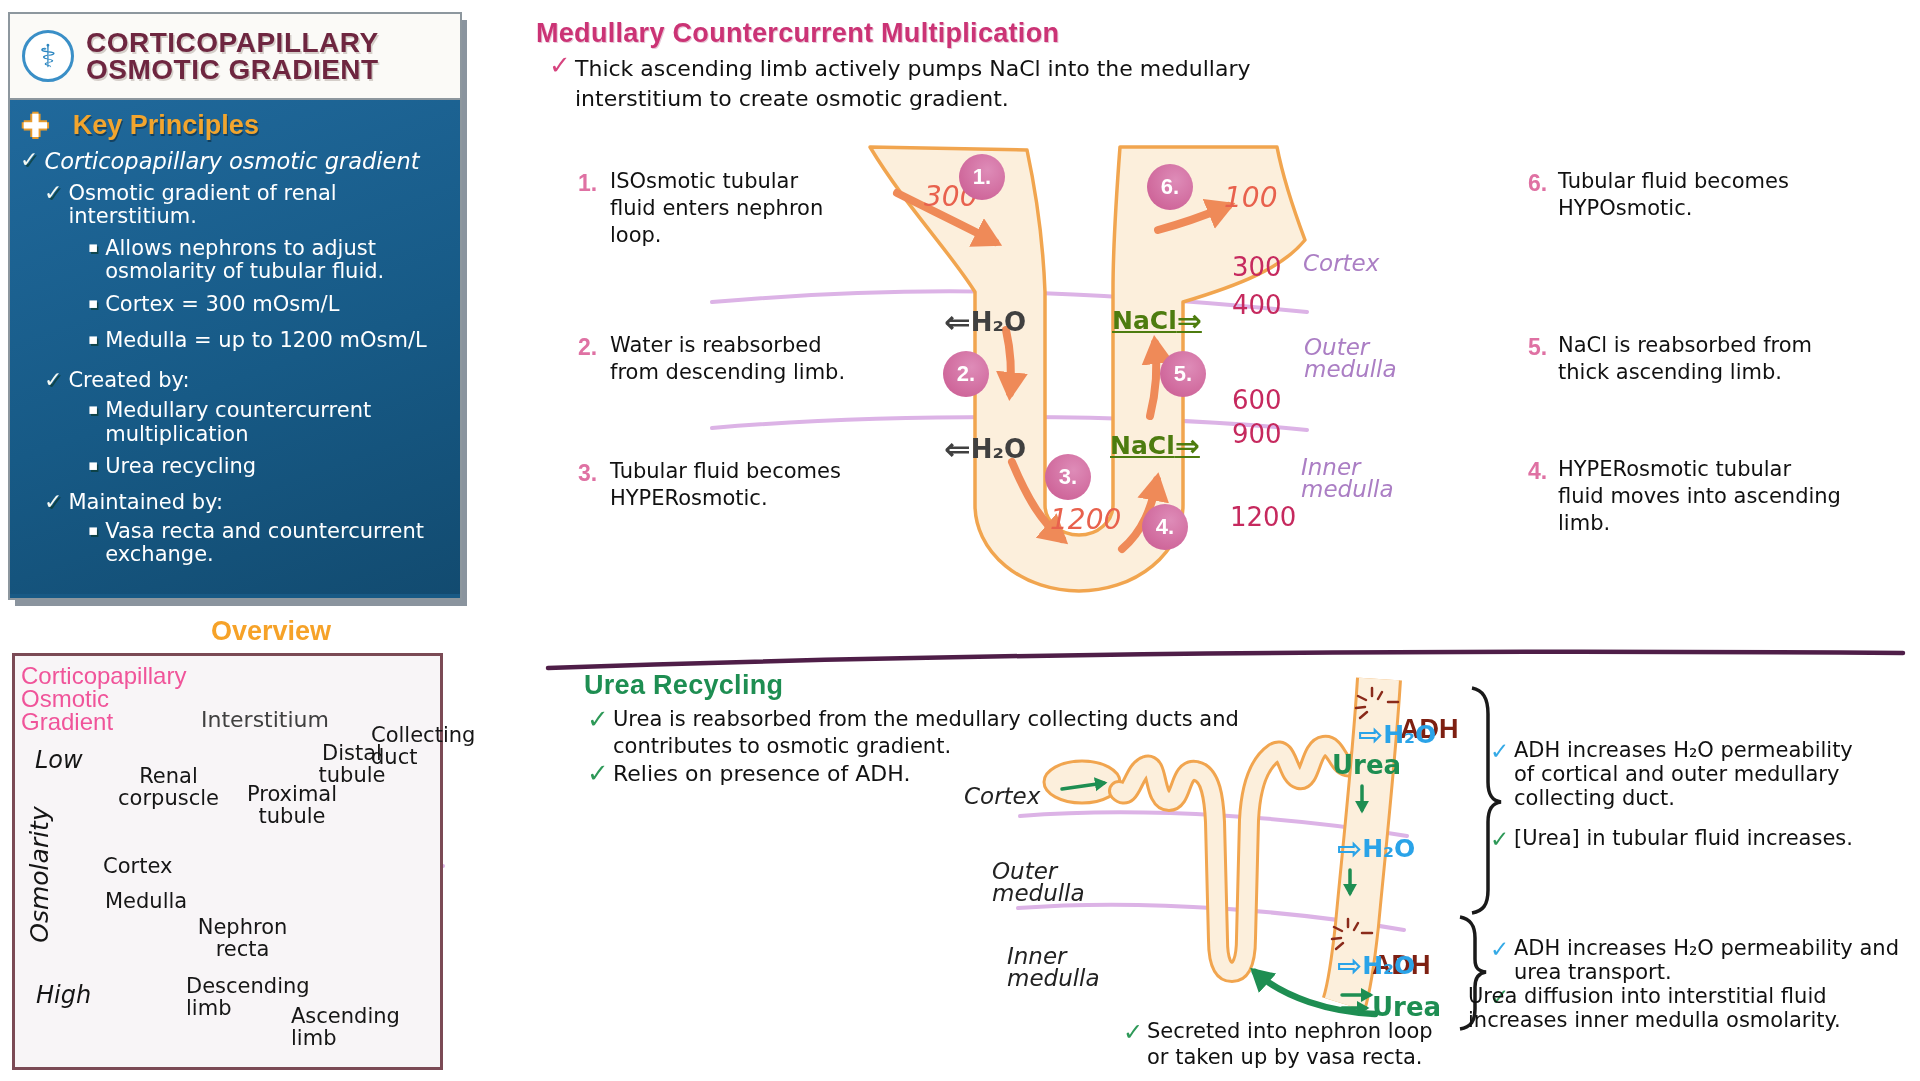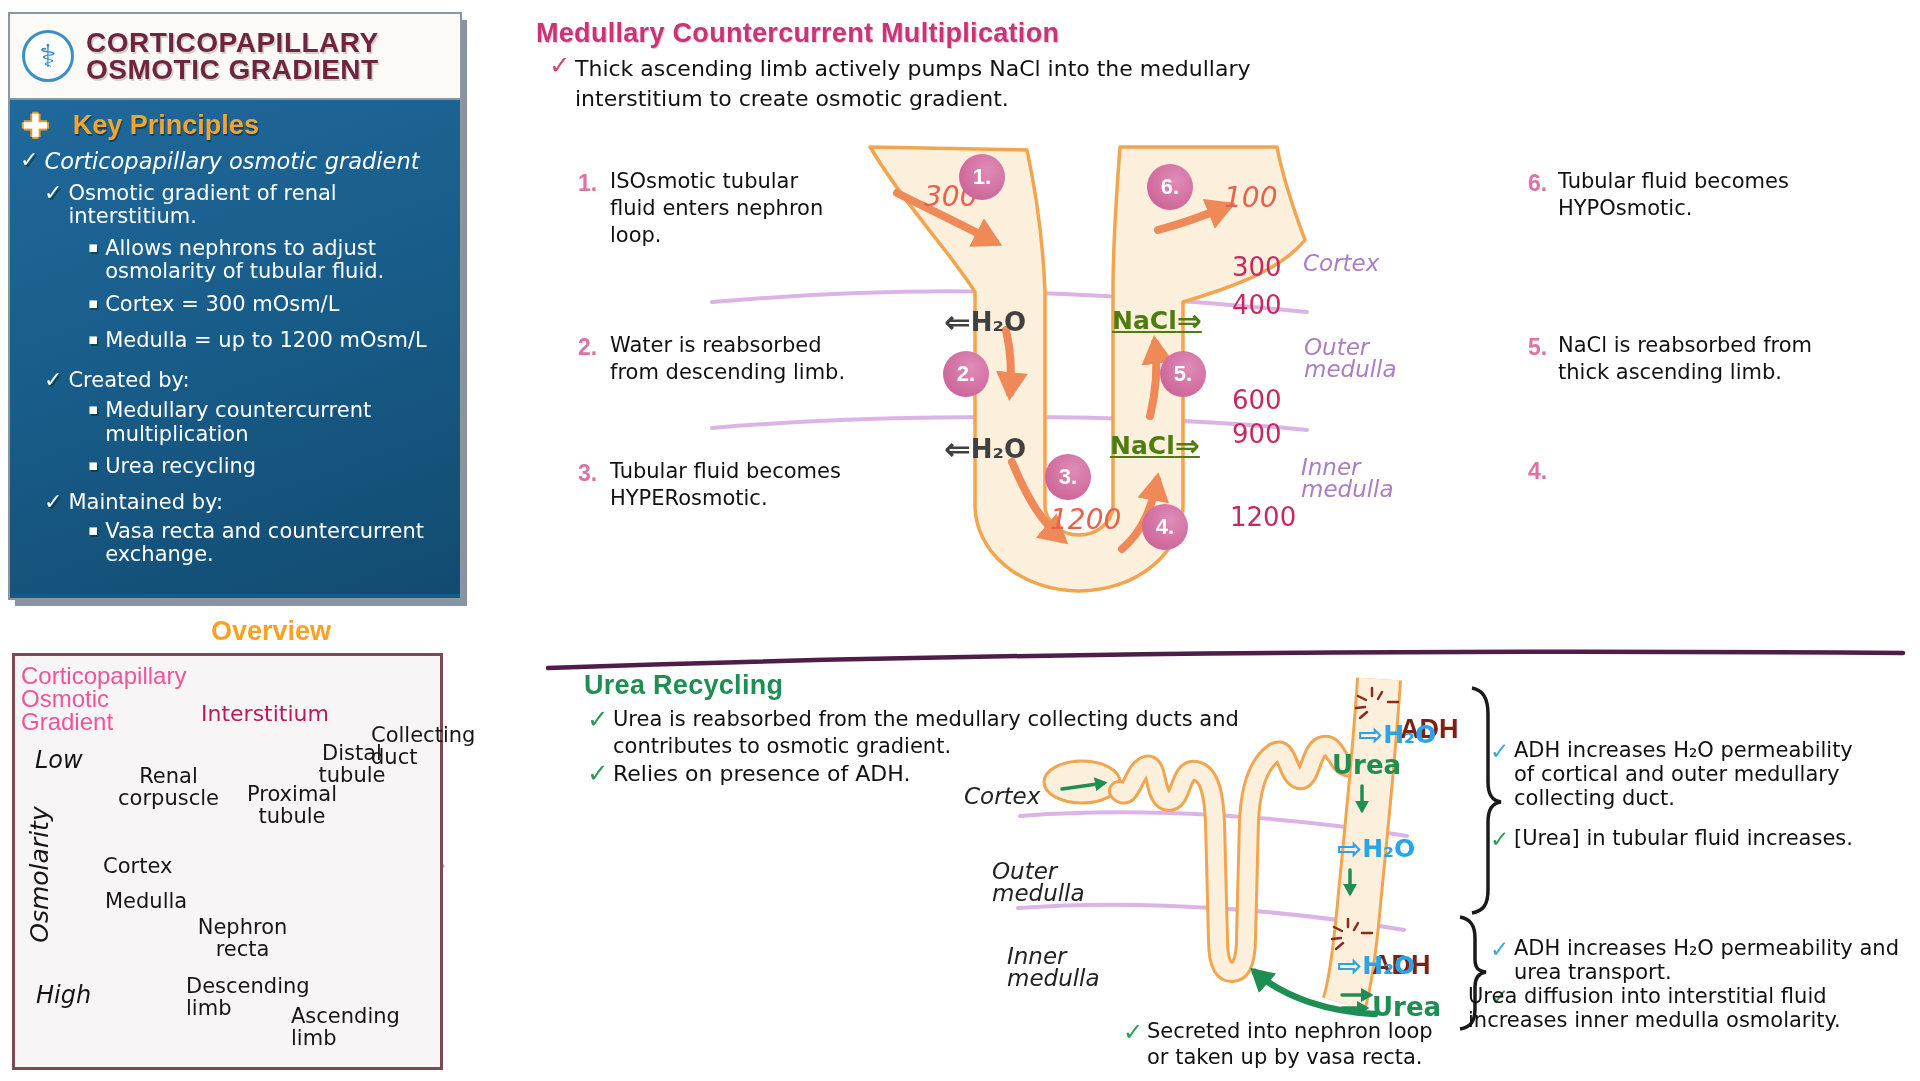"HYPERosmotic tubular" div.abs { html: none -> <div>HYPERosmotic tubular fluid moves into ascending limb.</div> }
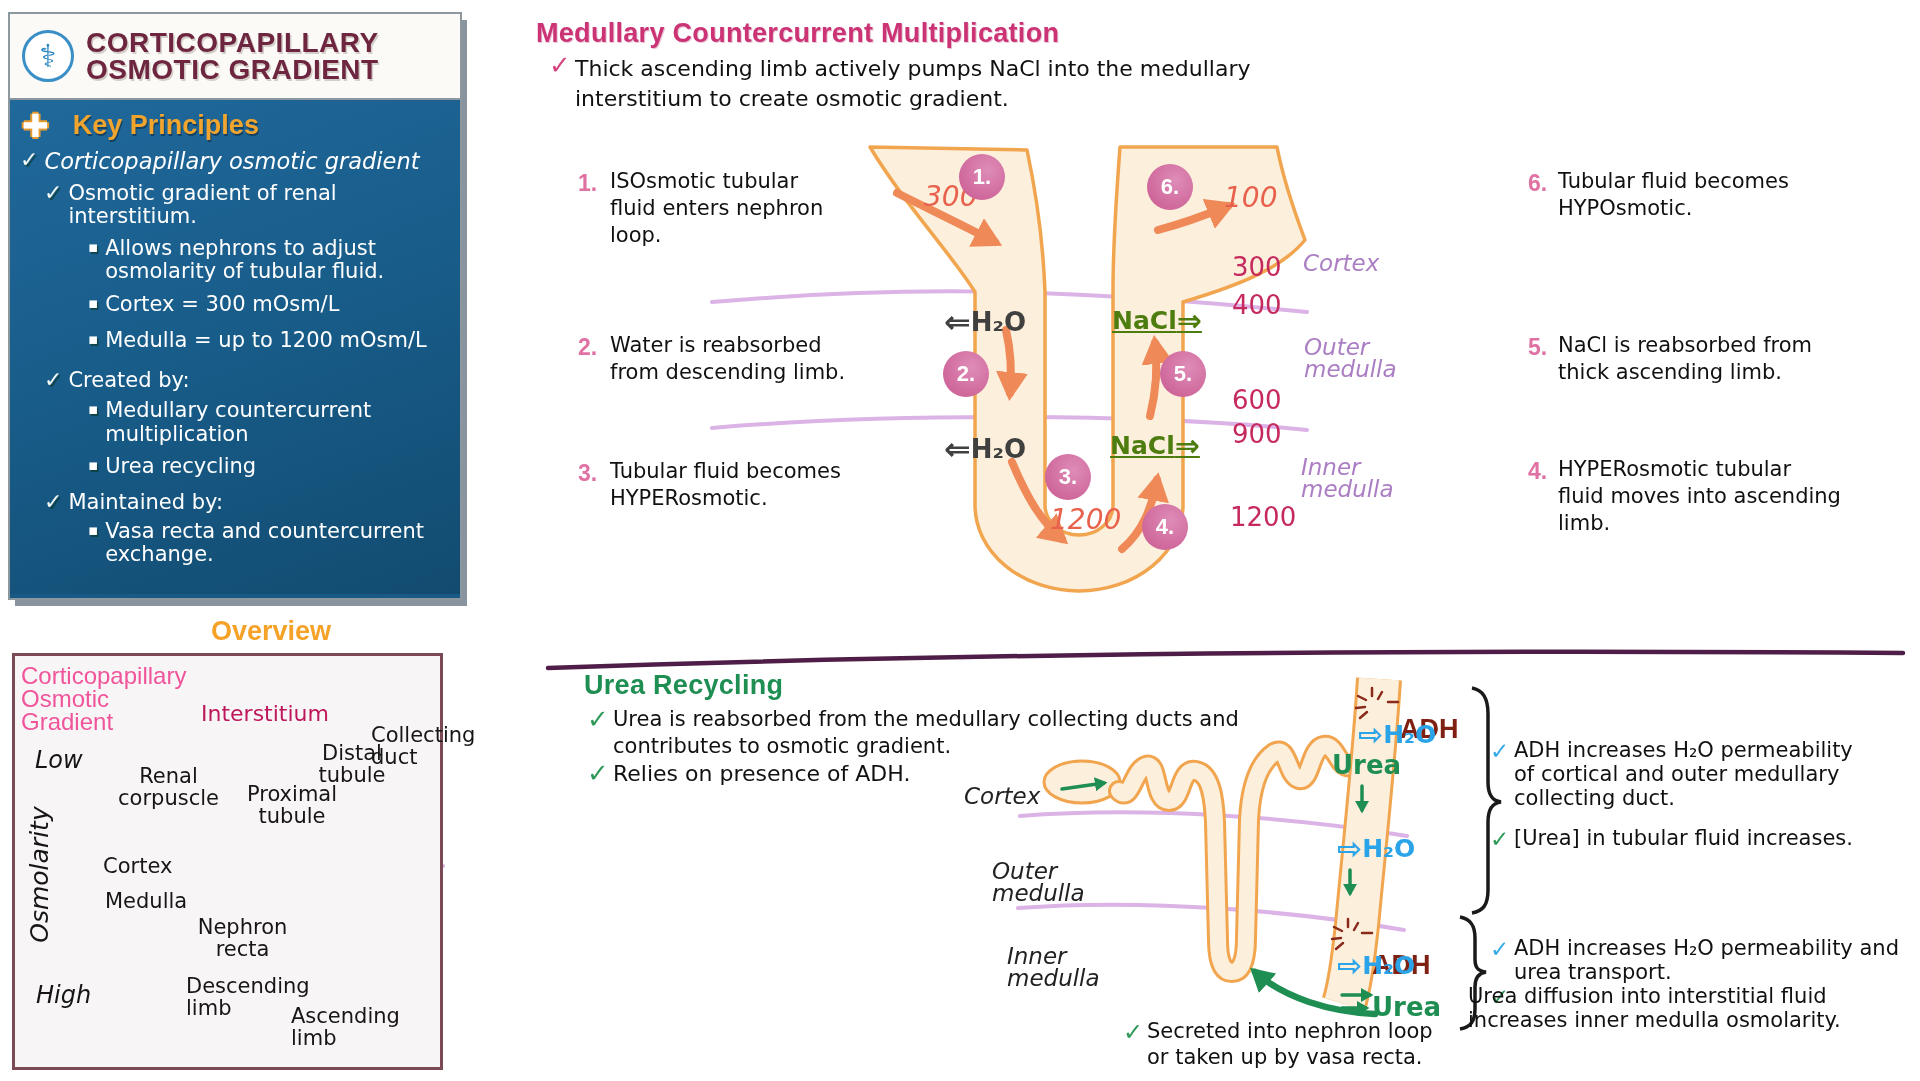"Interstitium" .ov-inter { color: #be185d -> #404040; top: 46px -> 52px }
